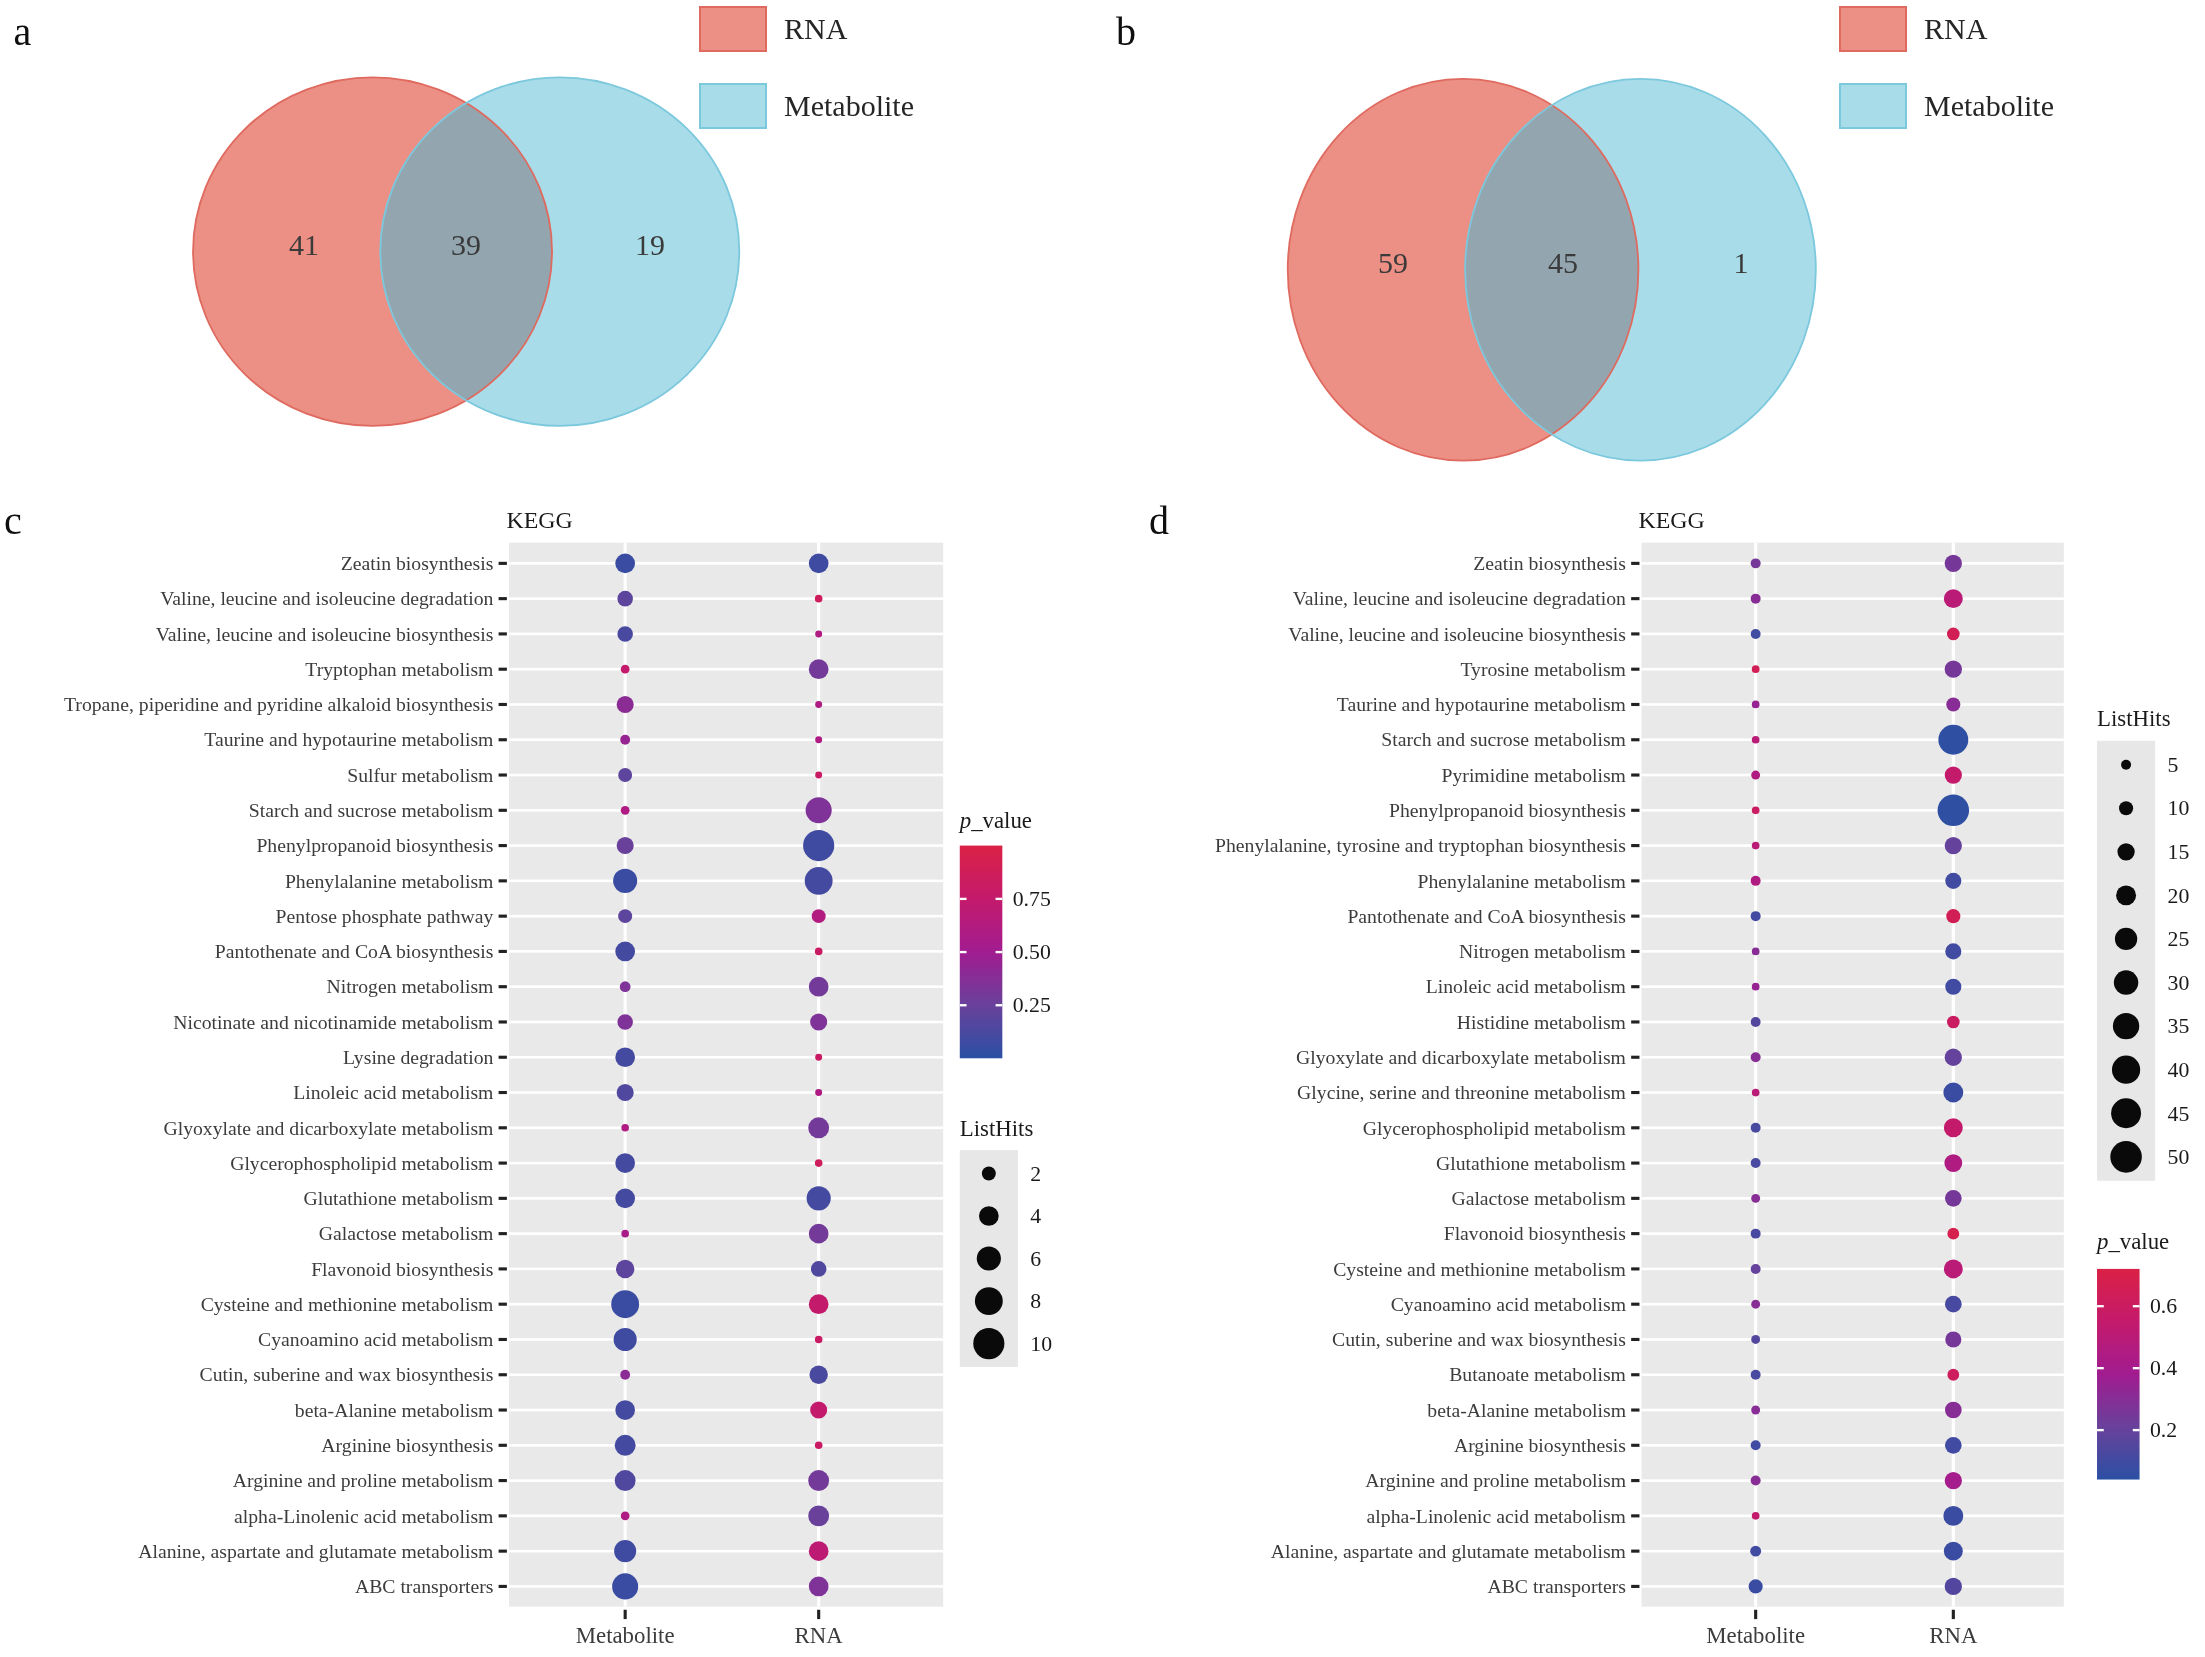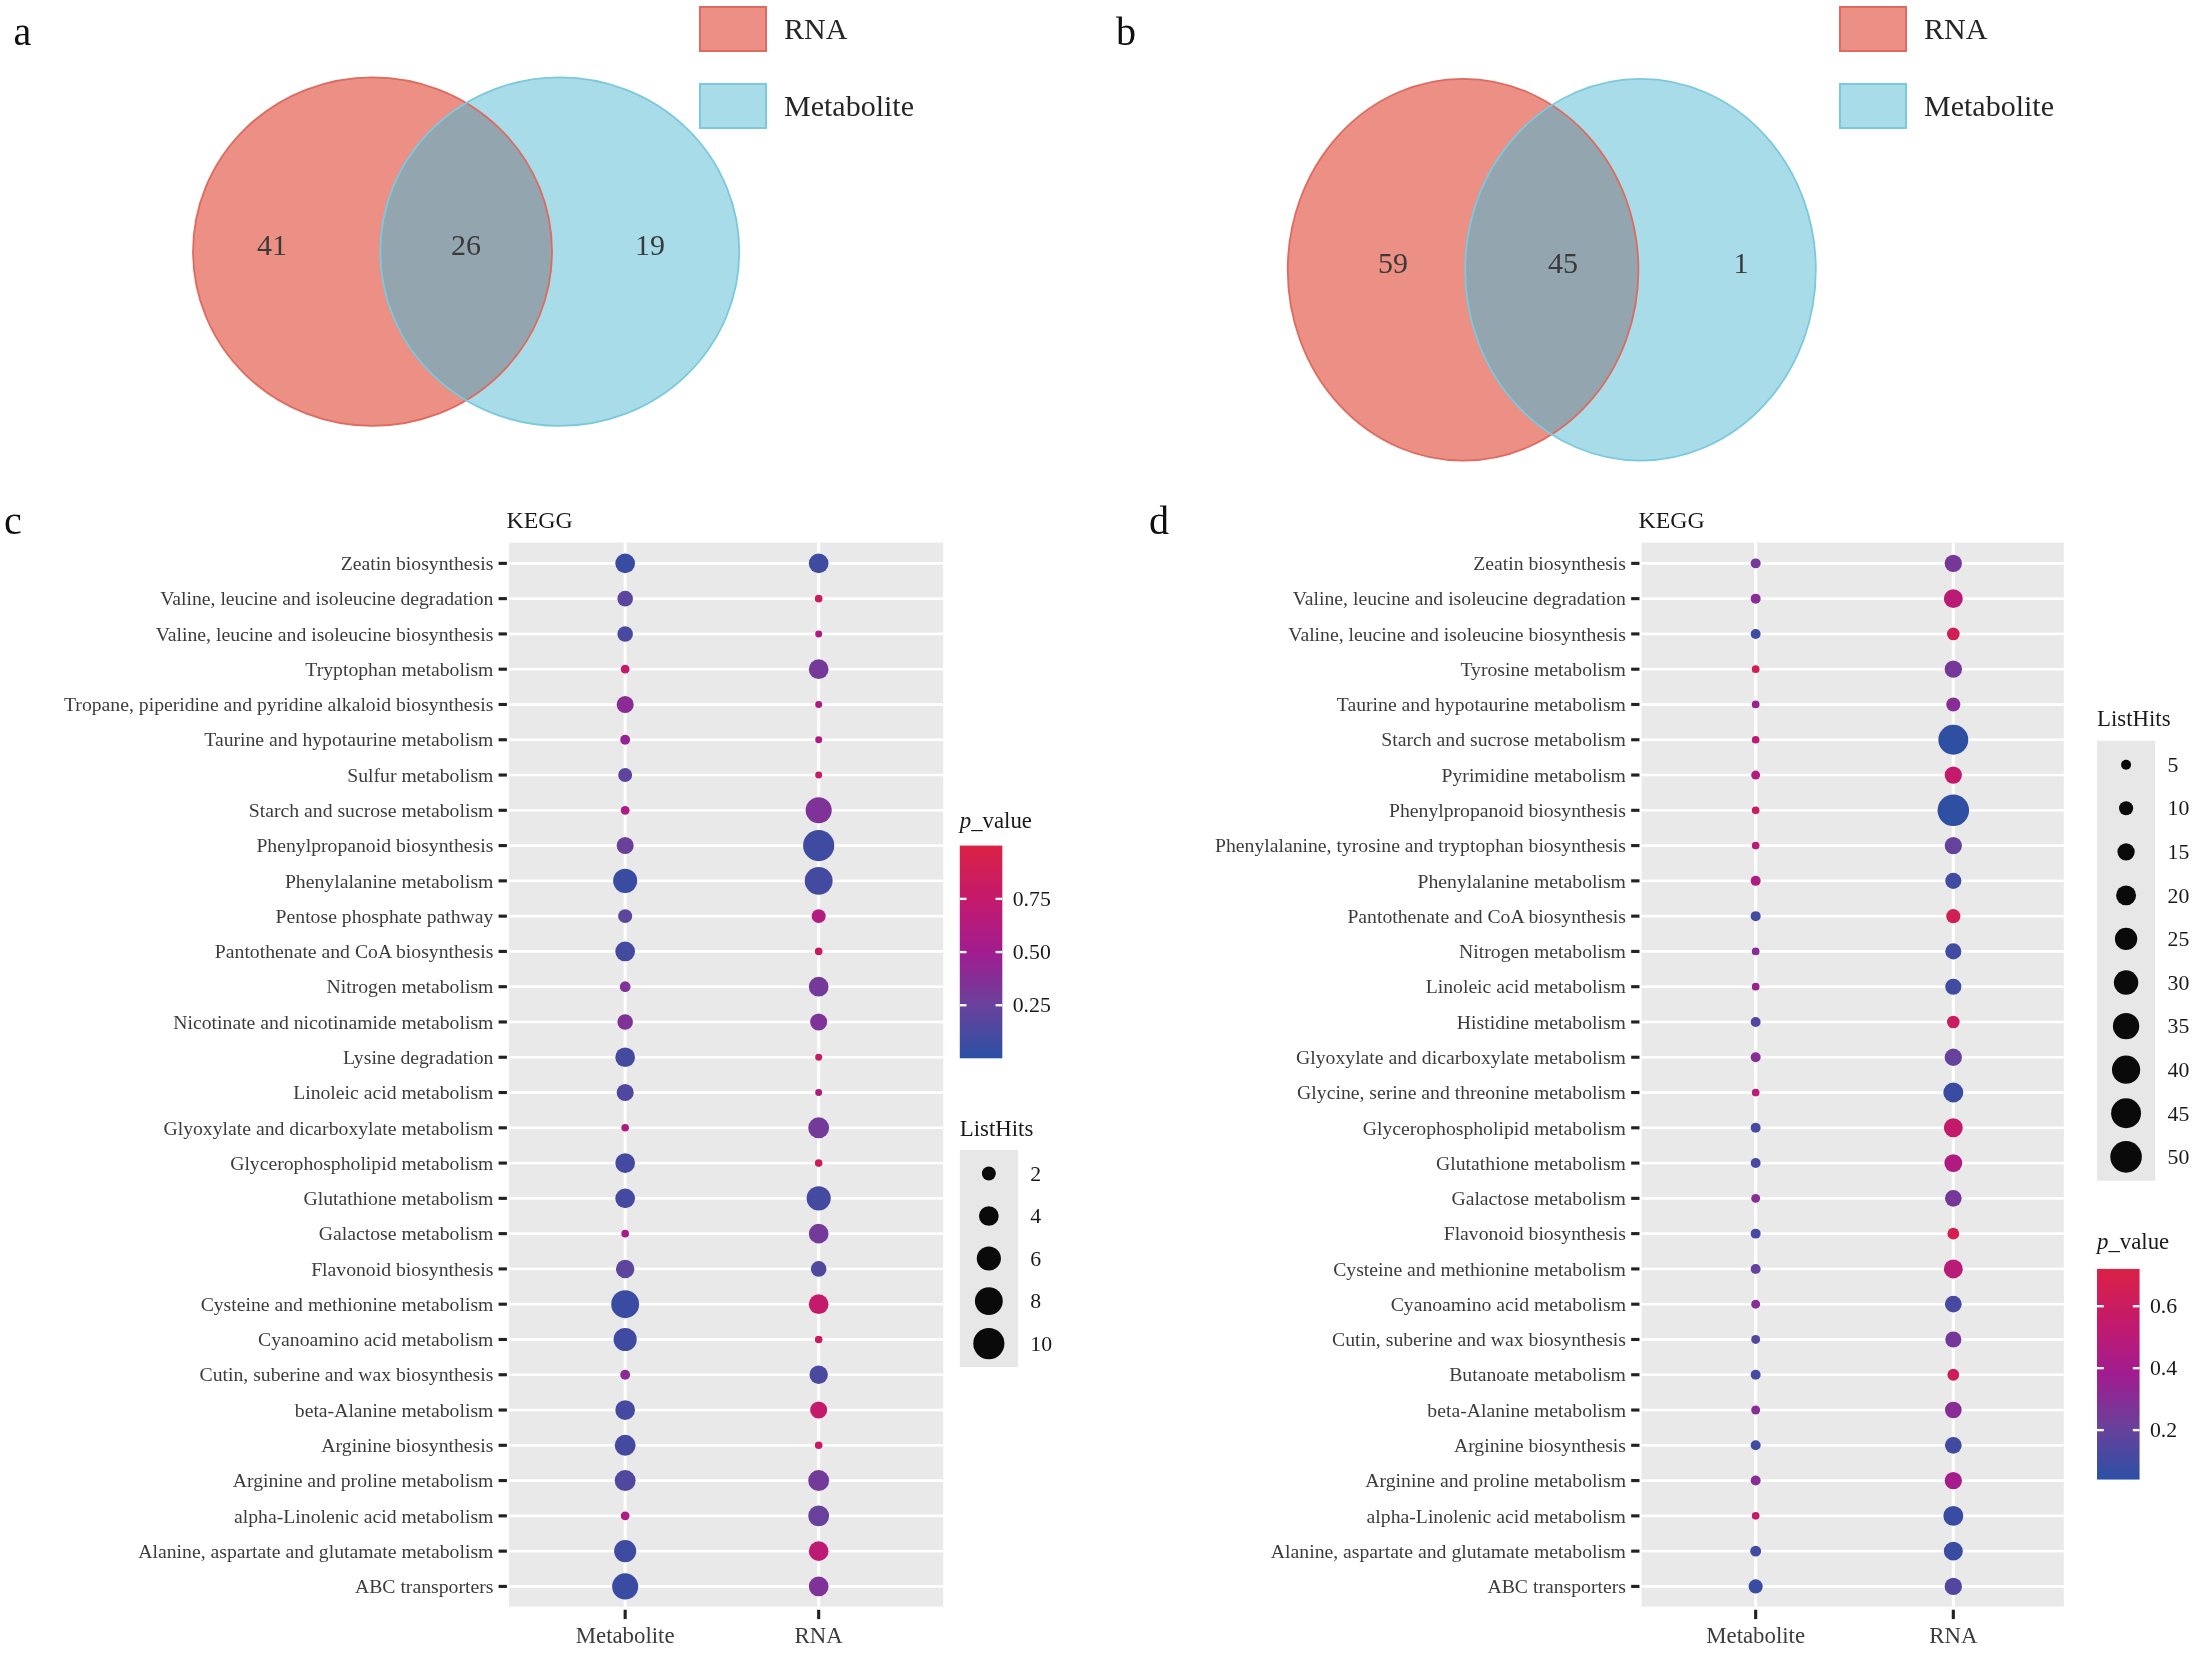"41" span.abs { left: 272px -> 304px }
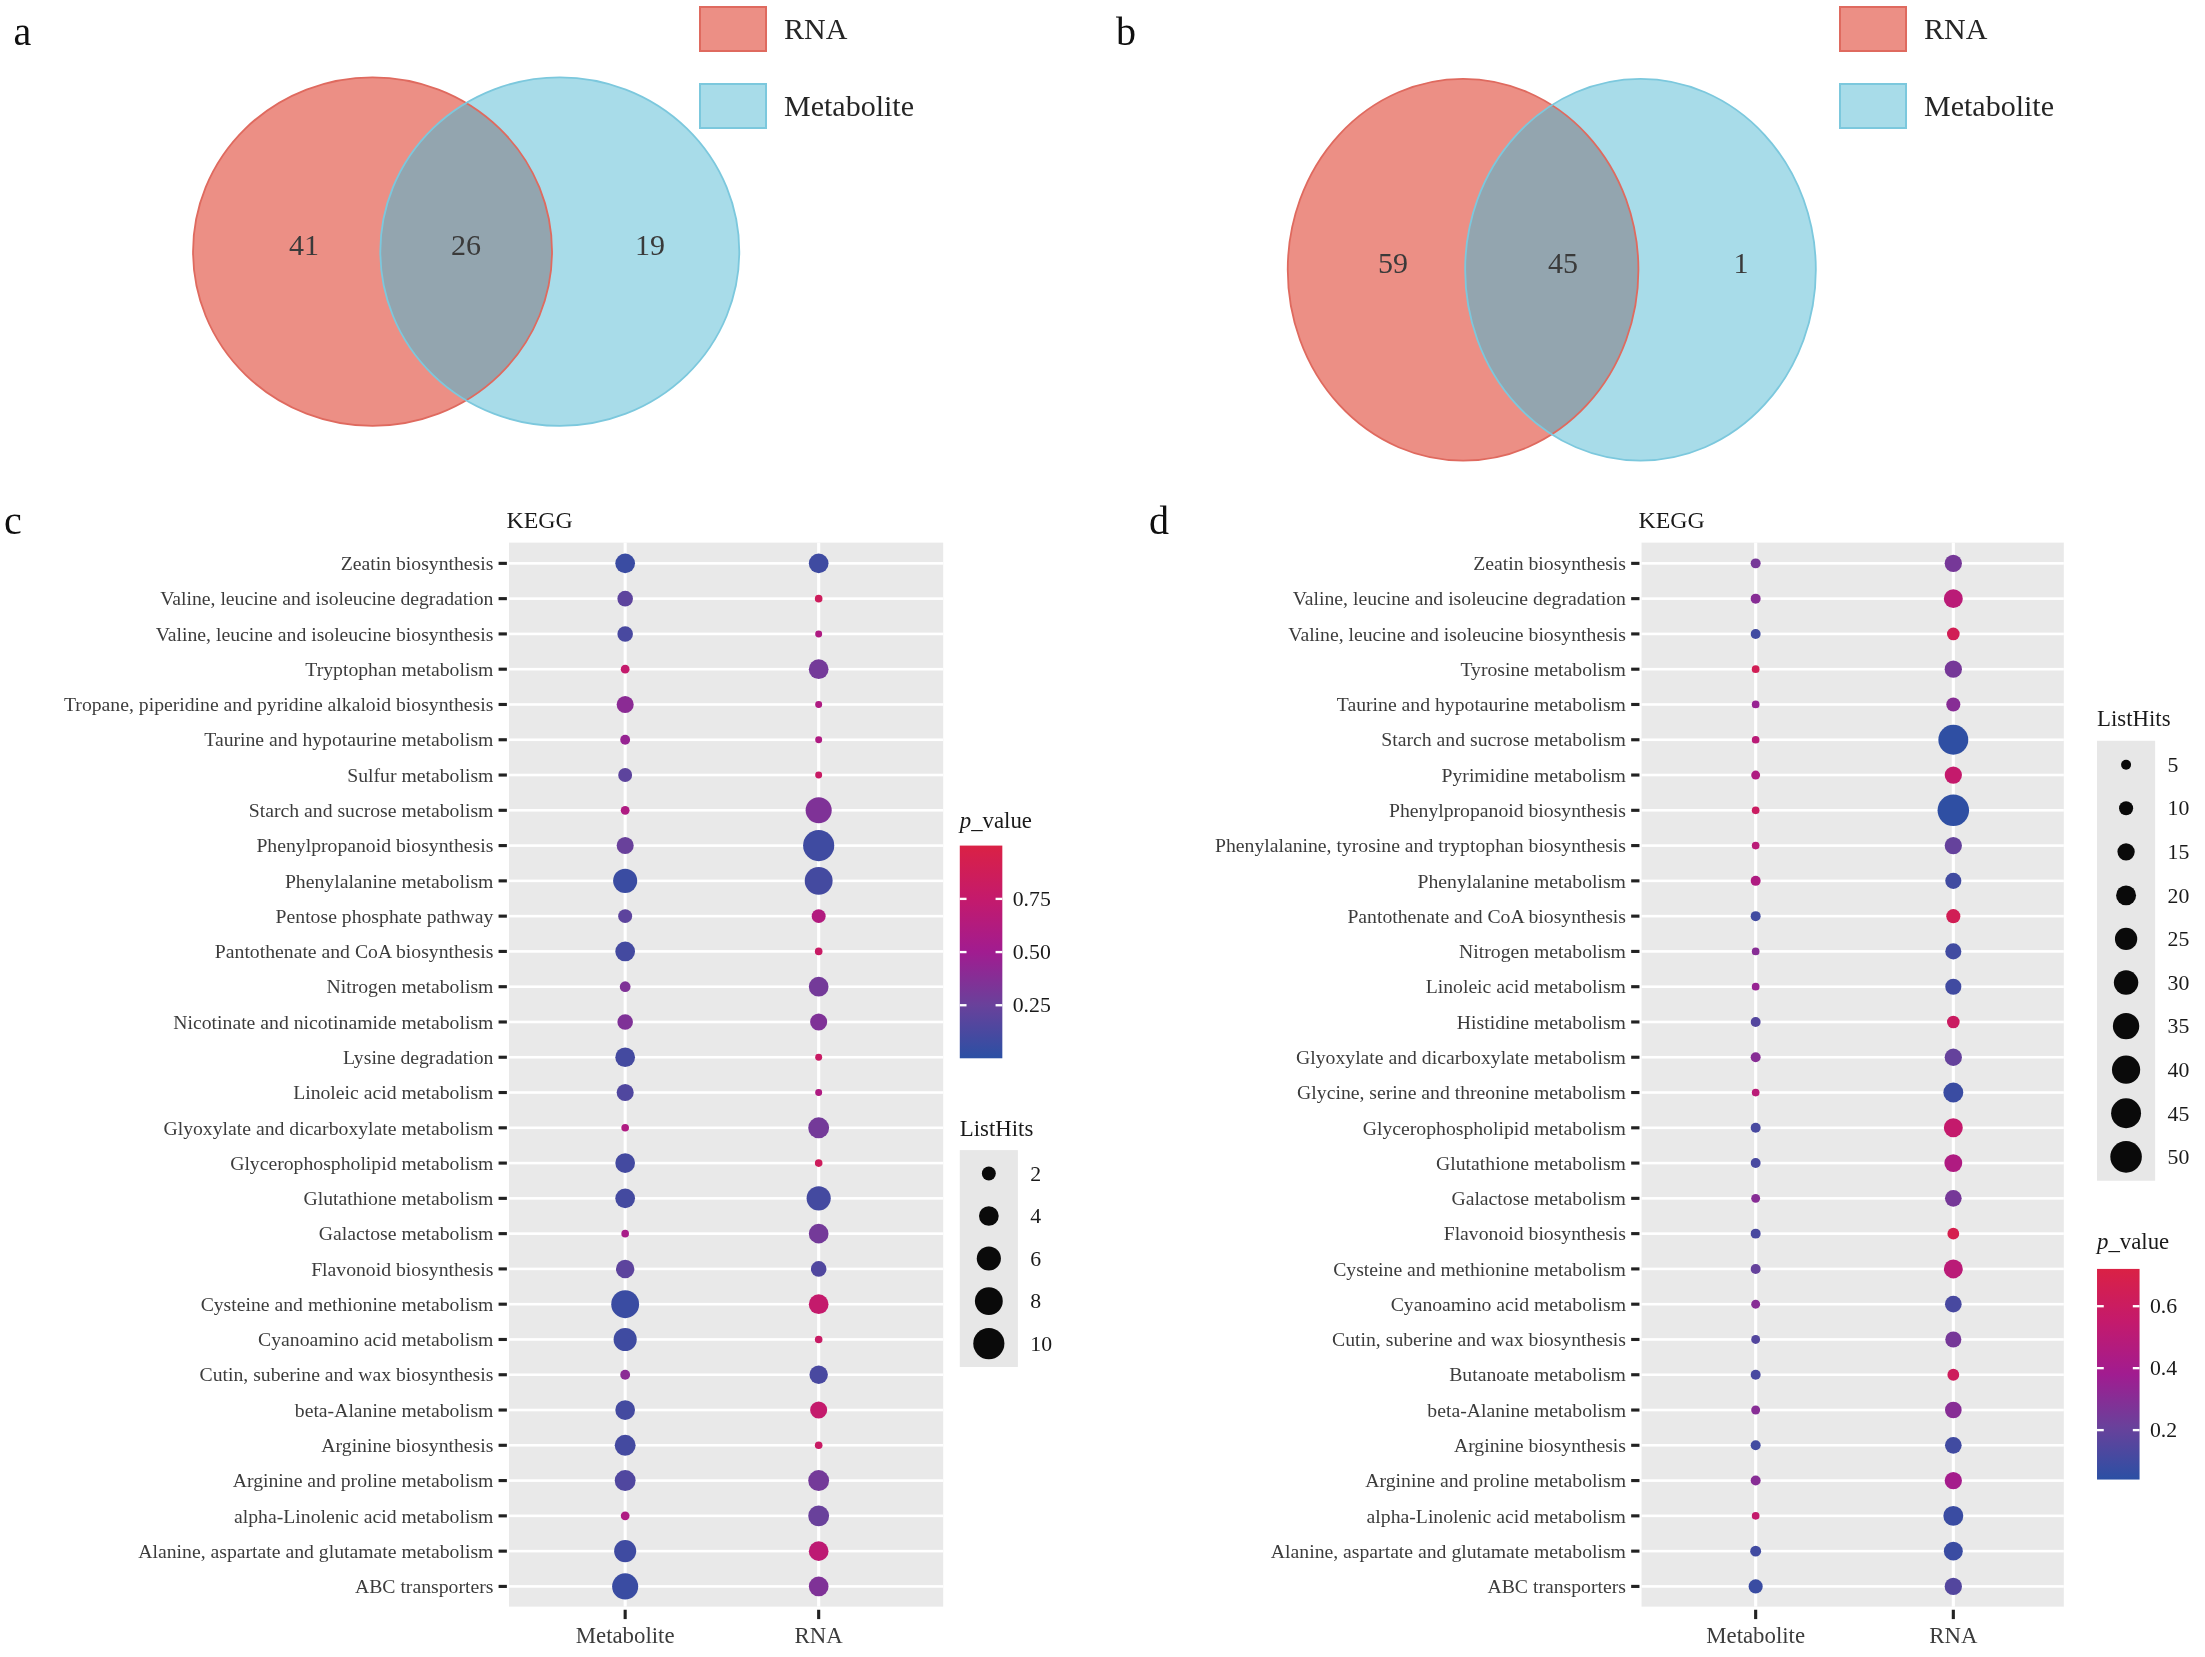"26" span.abs { text: 26 -> 39 }
